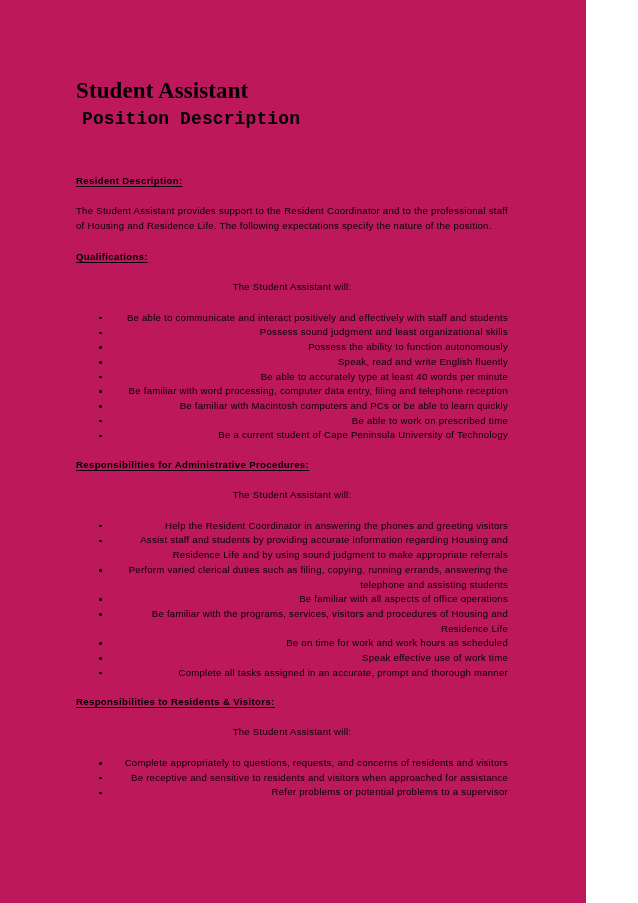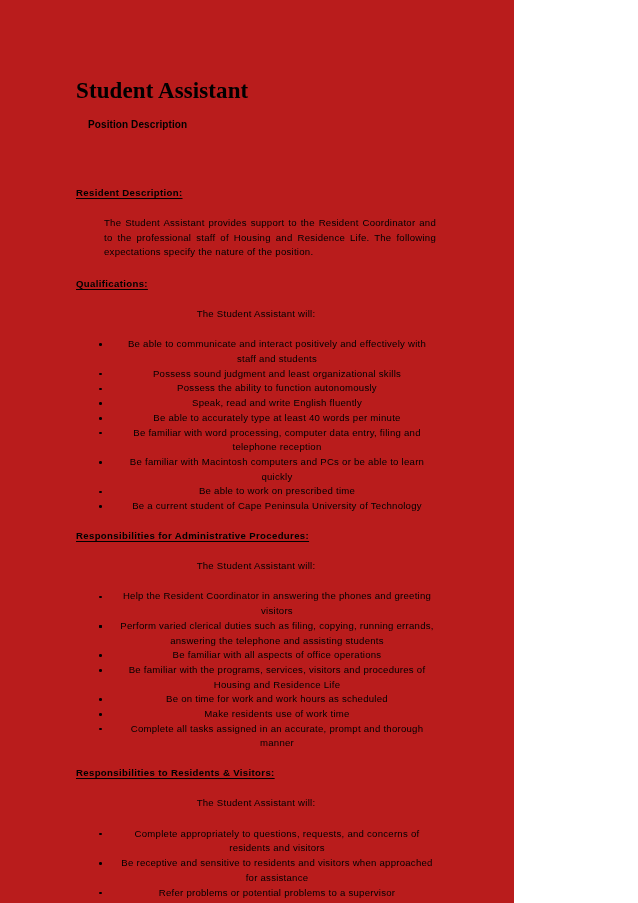"Student Assistant" .page { background: #b91c1c -> #be185d; width: 514px -> 586px }
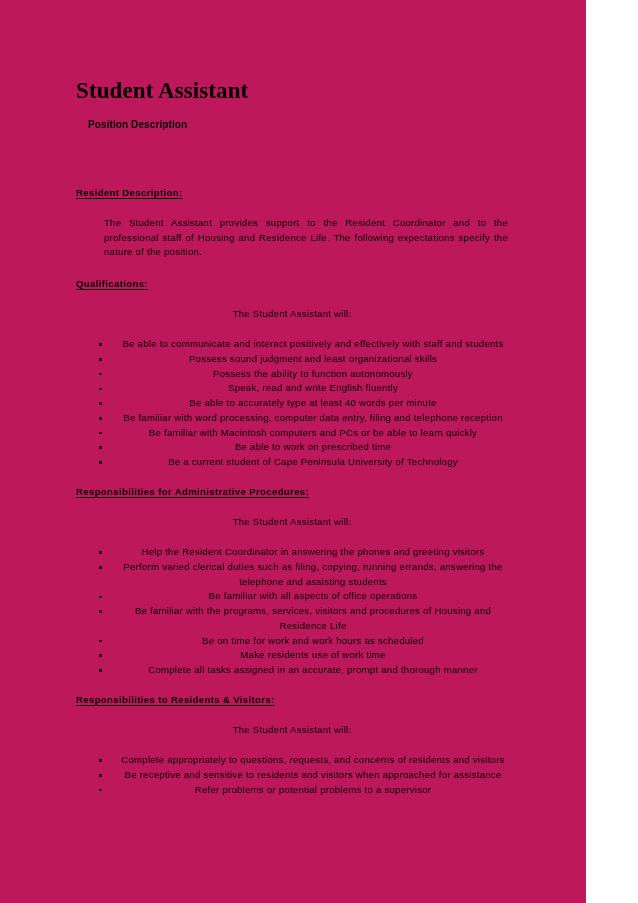"Position Description" .doc-subtitle { font-family: Liberation Sans, sans-serif -> Liberation Mono, monospace; font-size: 10px -> 18px; margin: 12px -> 6px }
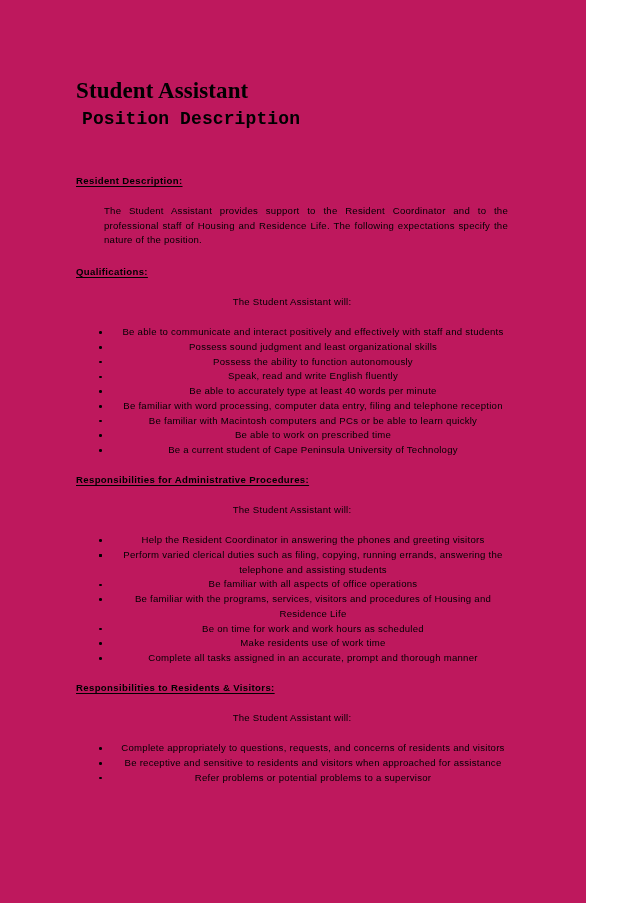"The Student Assistant provides support" .body-text.lead { margin-left: 28px -> none }
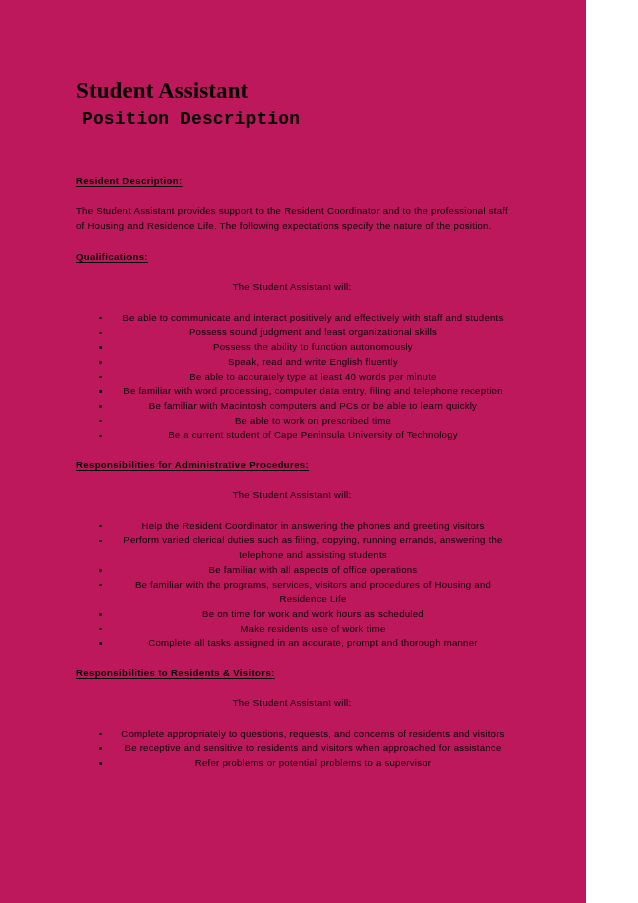"Be able to communicate and" ul.bullets > li { text-align: center -> right }
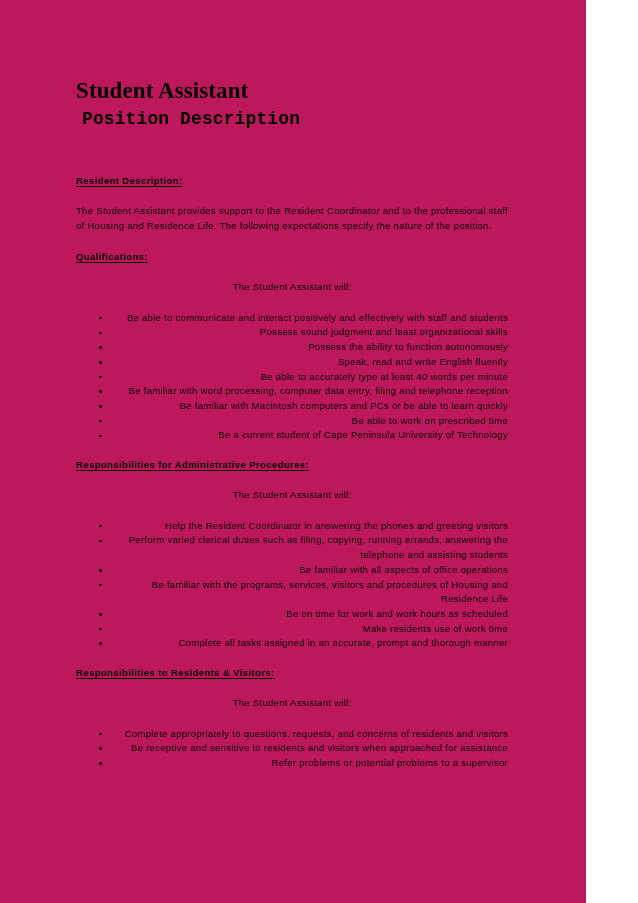"Assist staff and students by" li { html: none -> <li><span></span><span>Assist staff and students by providing accurate information regarding Housing and Residence Life and by using sound judgment to make appropriate referrals</span></li> }
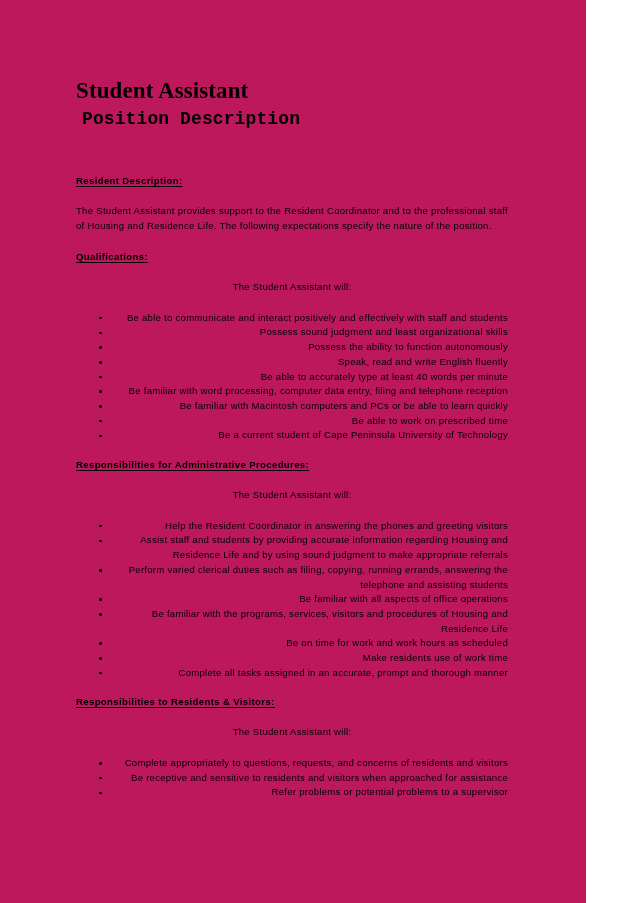"Make residents use of work" span { text: Make residents -> Speak effective }
